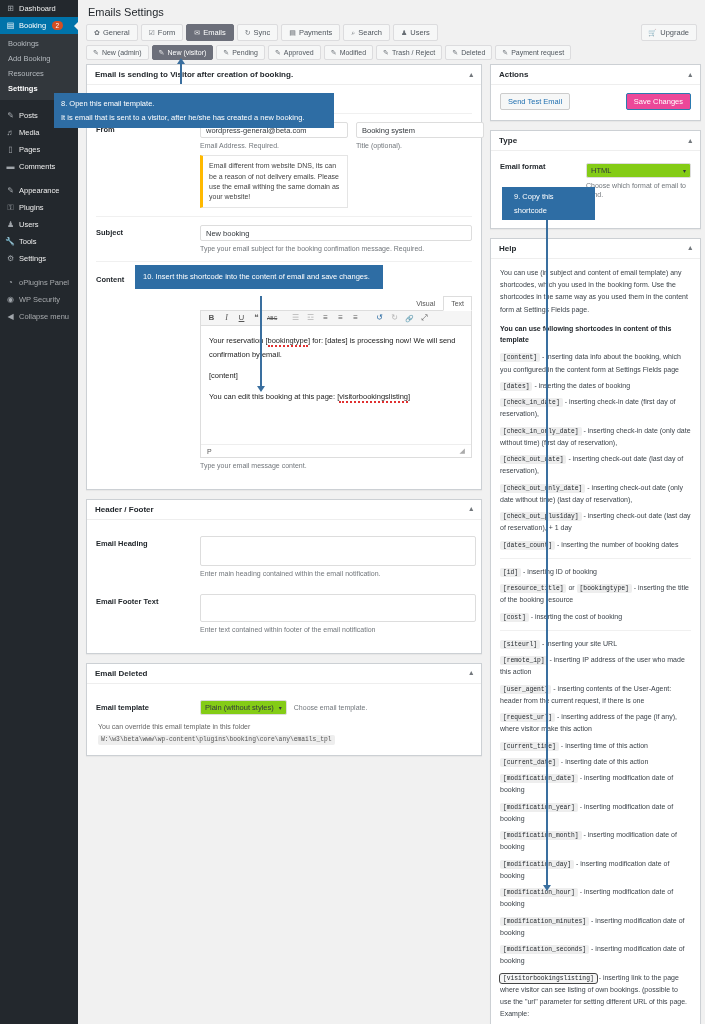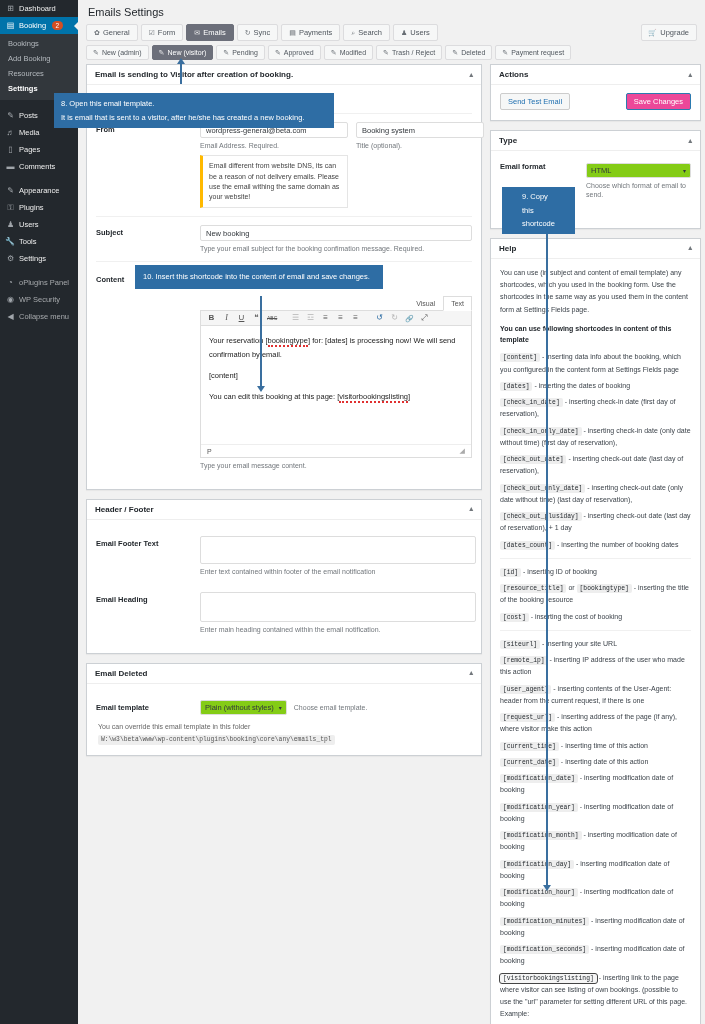"9. Copy this shortcode" div.anno { padding: 3px 20px -> 3px 12px; width: 73px -> 93px }
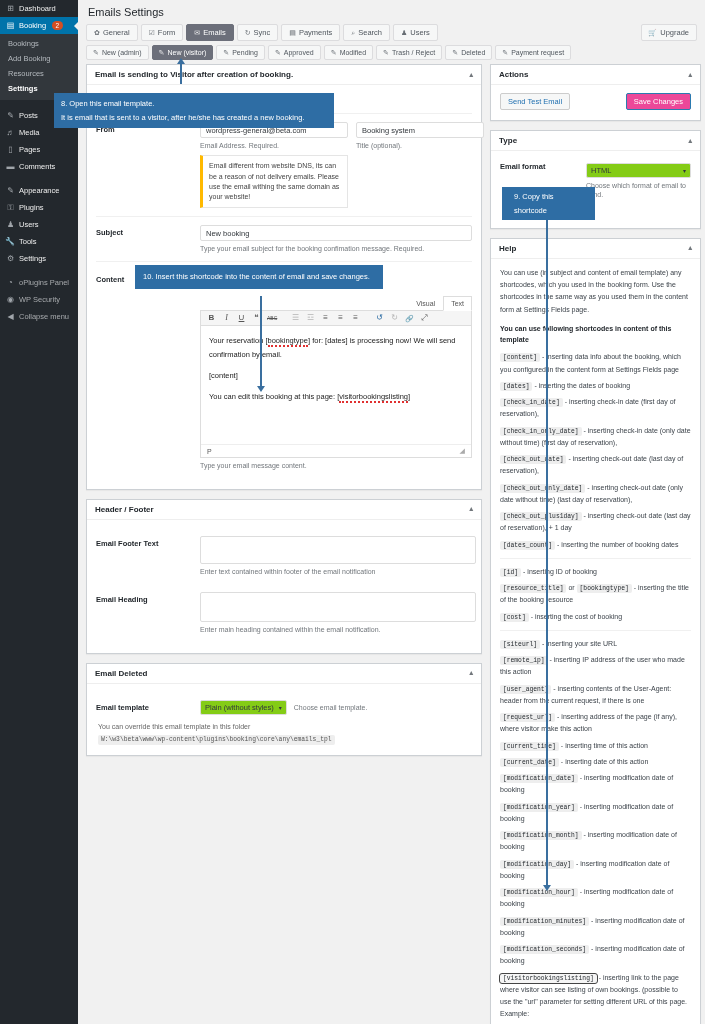"Email Footer Text" div.frow { order: before "Email Heading" -> after "Email Heading" }
